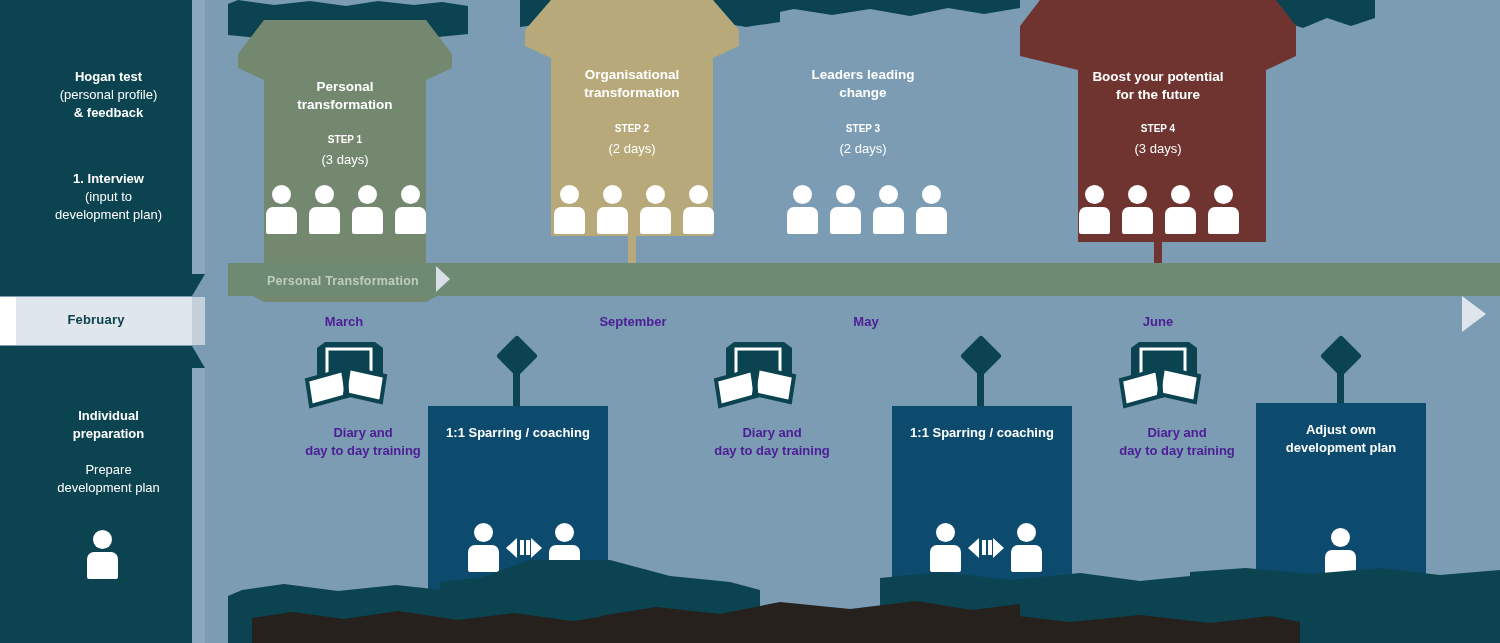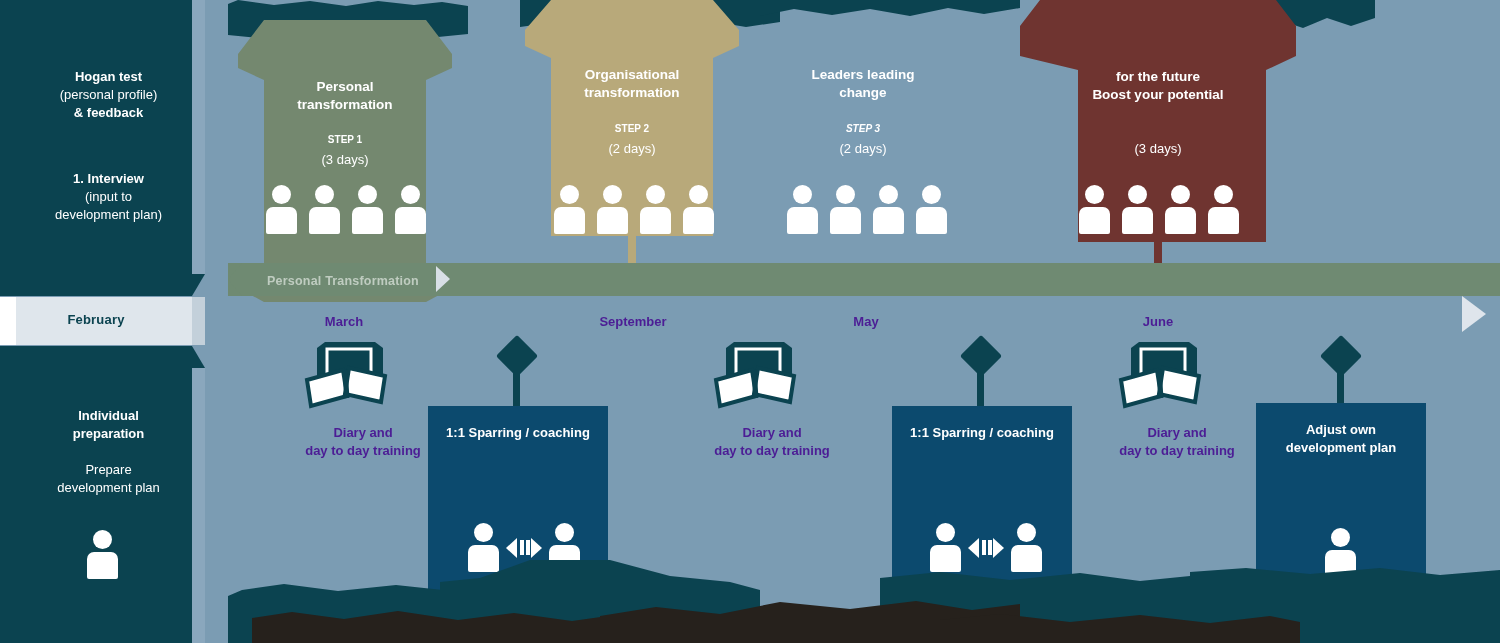"for the future" div { order: before "Boost your potential" -> after "Boost your potential" }
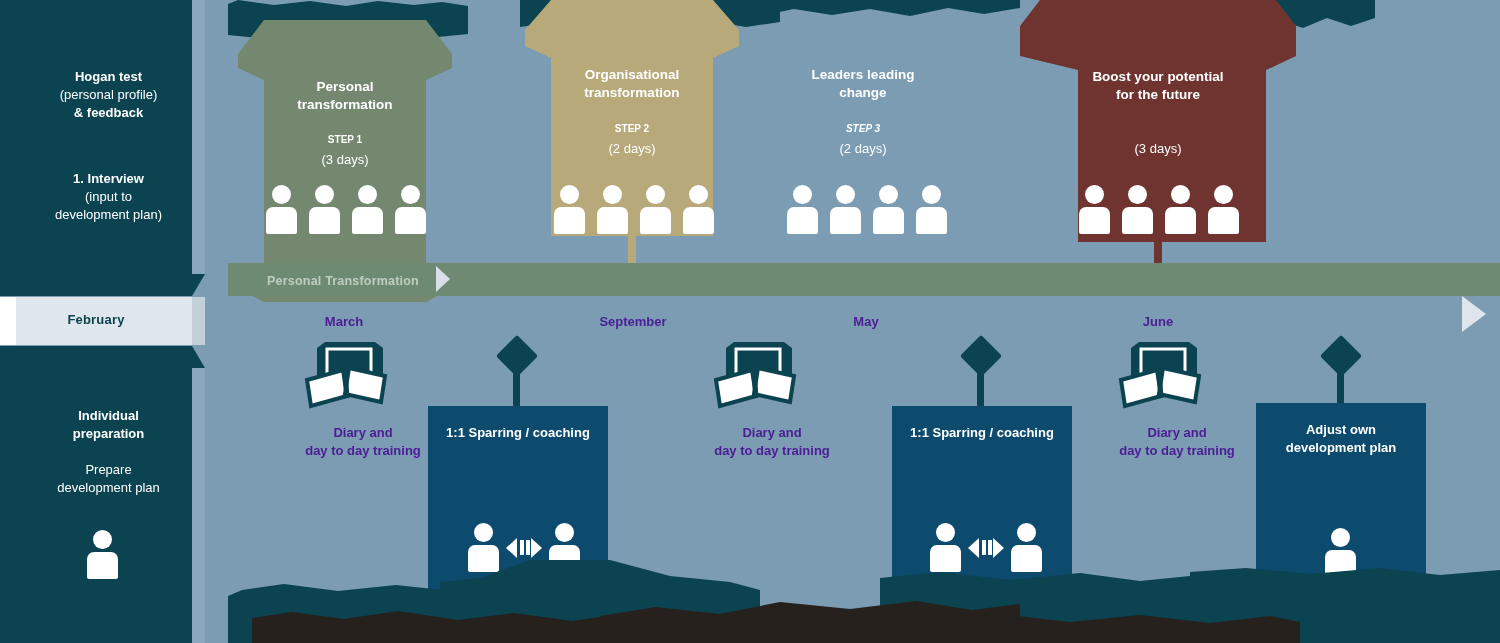"STEP 3" div.label { font-style: italic -> none }
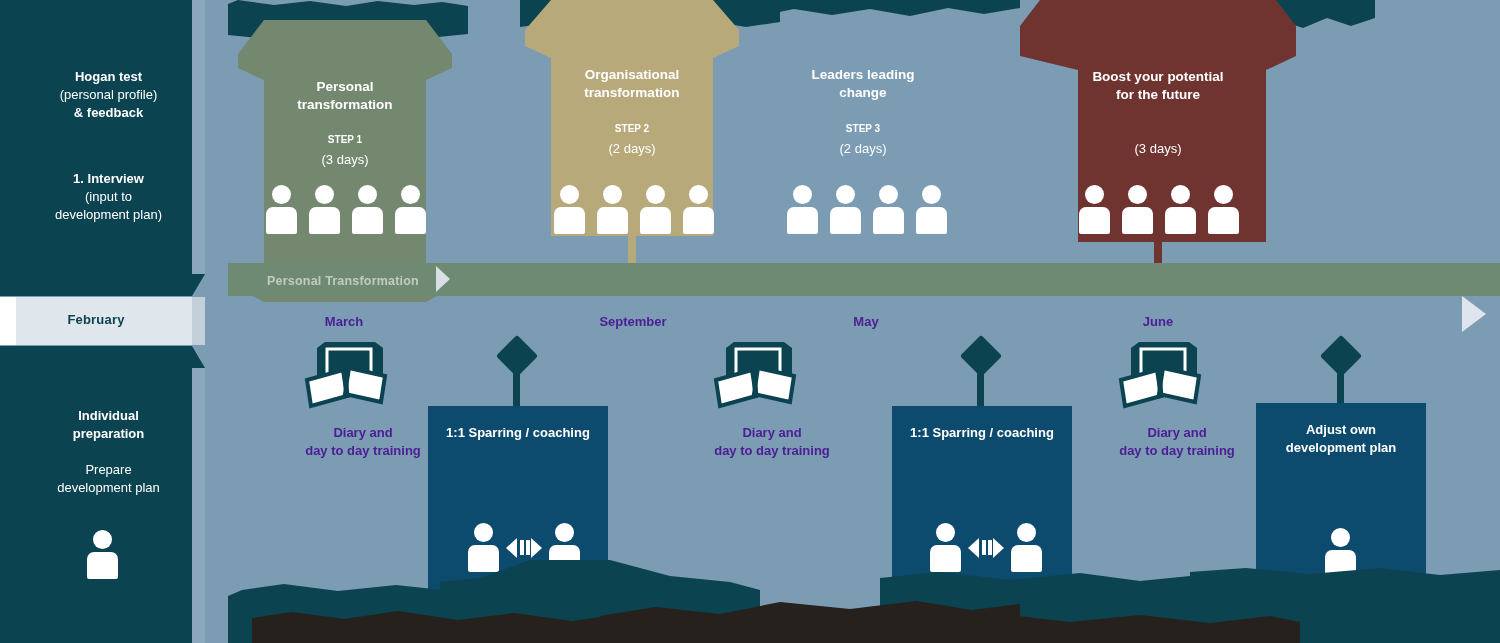"STEP 4" div.label { html: none -> <div>STEP 4</div> }
